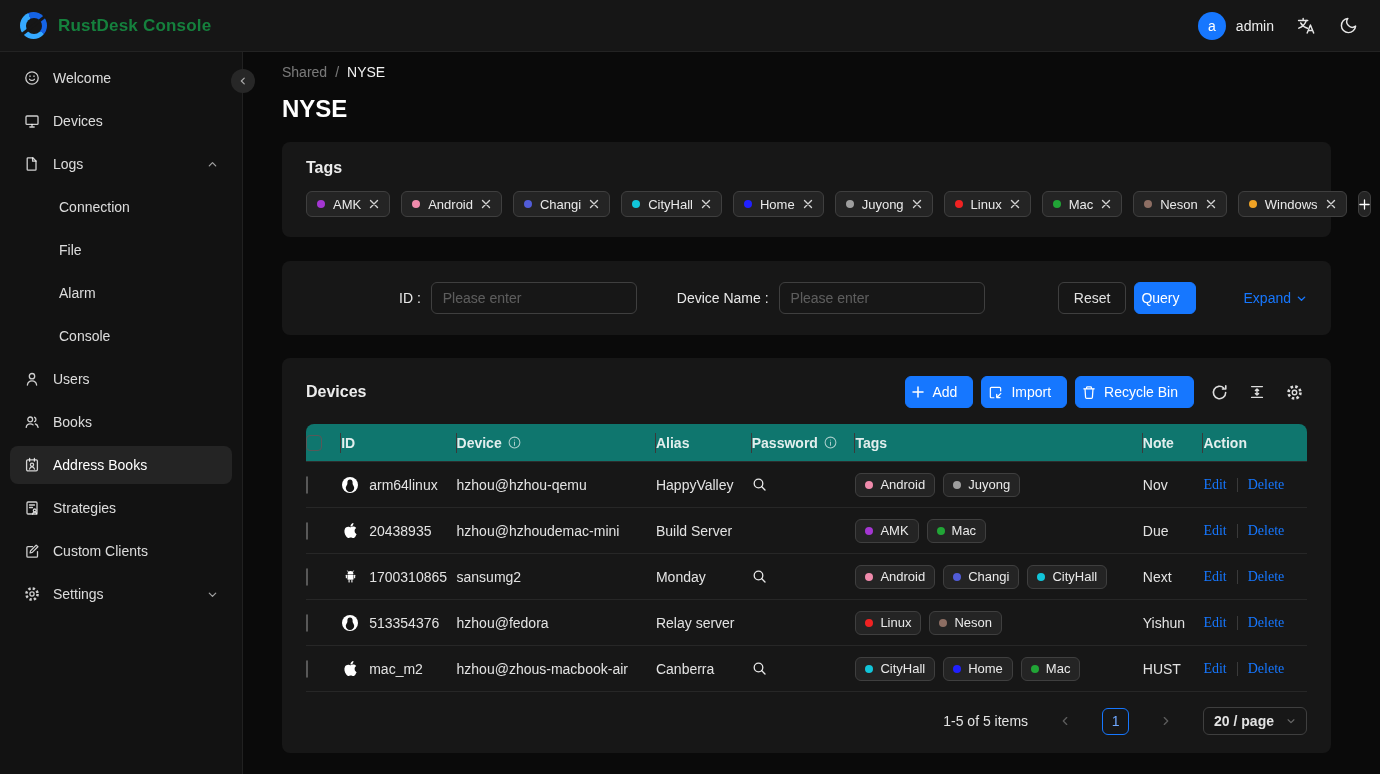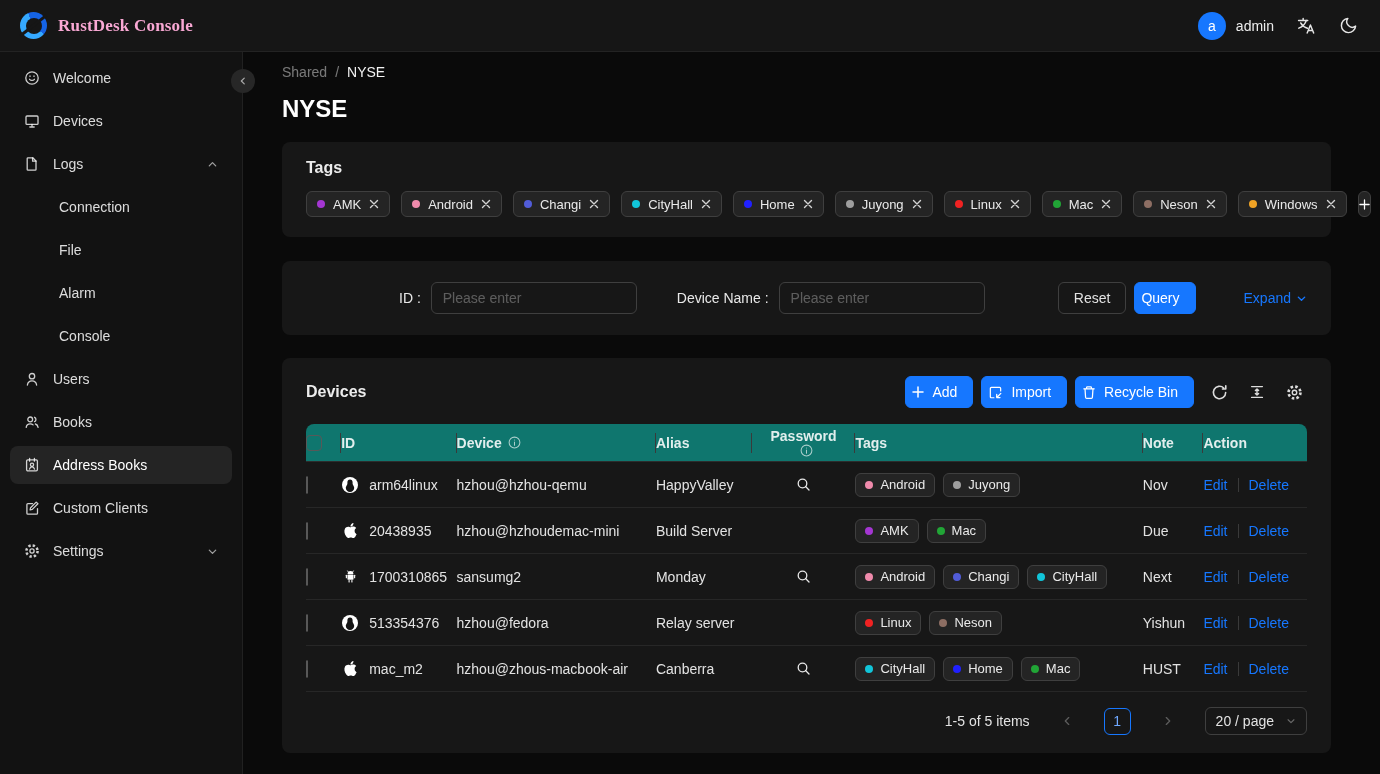"RustDesk Console" .brand-title { color: #f9a8d4 -> #15803d; font-family: Liberation Serif, serif -> none }
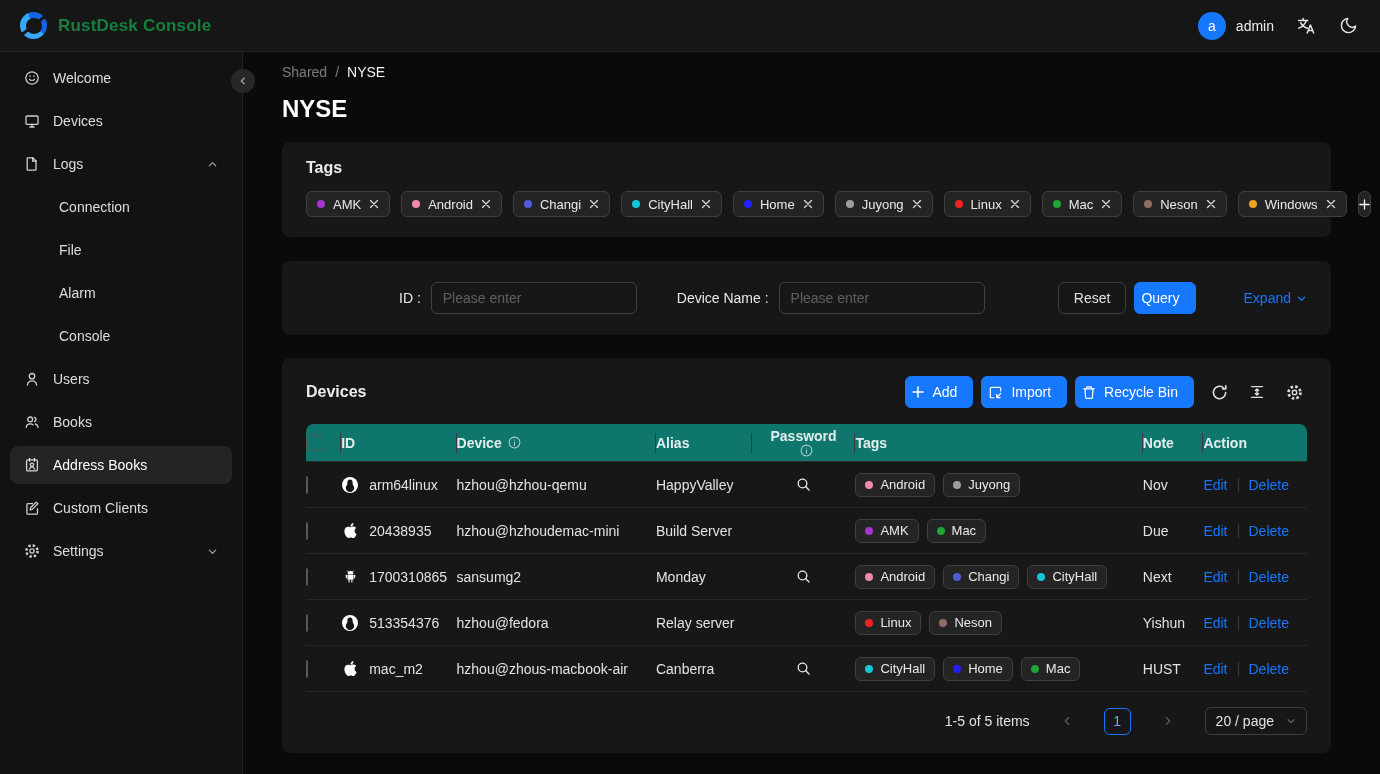"Password" .c-pass { flex-direction: column -> none }
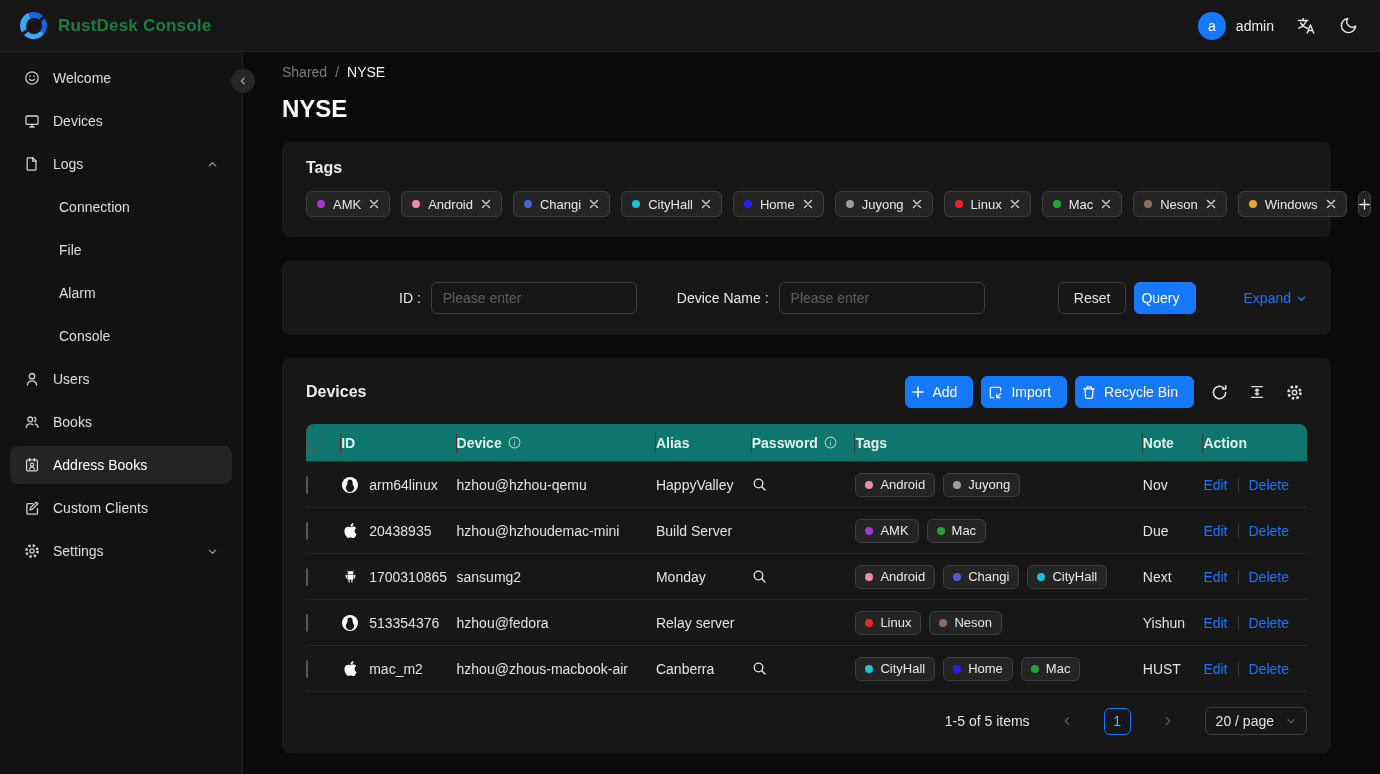"Edit" .link { font-family: none -> Liberation Serif, serif }
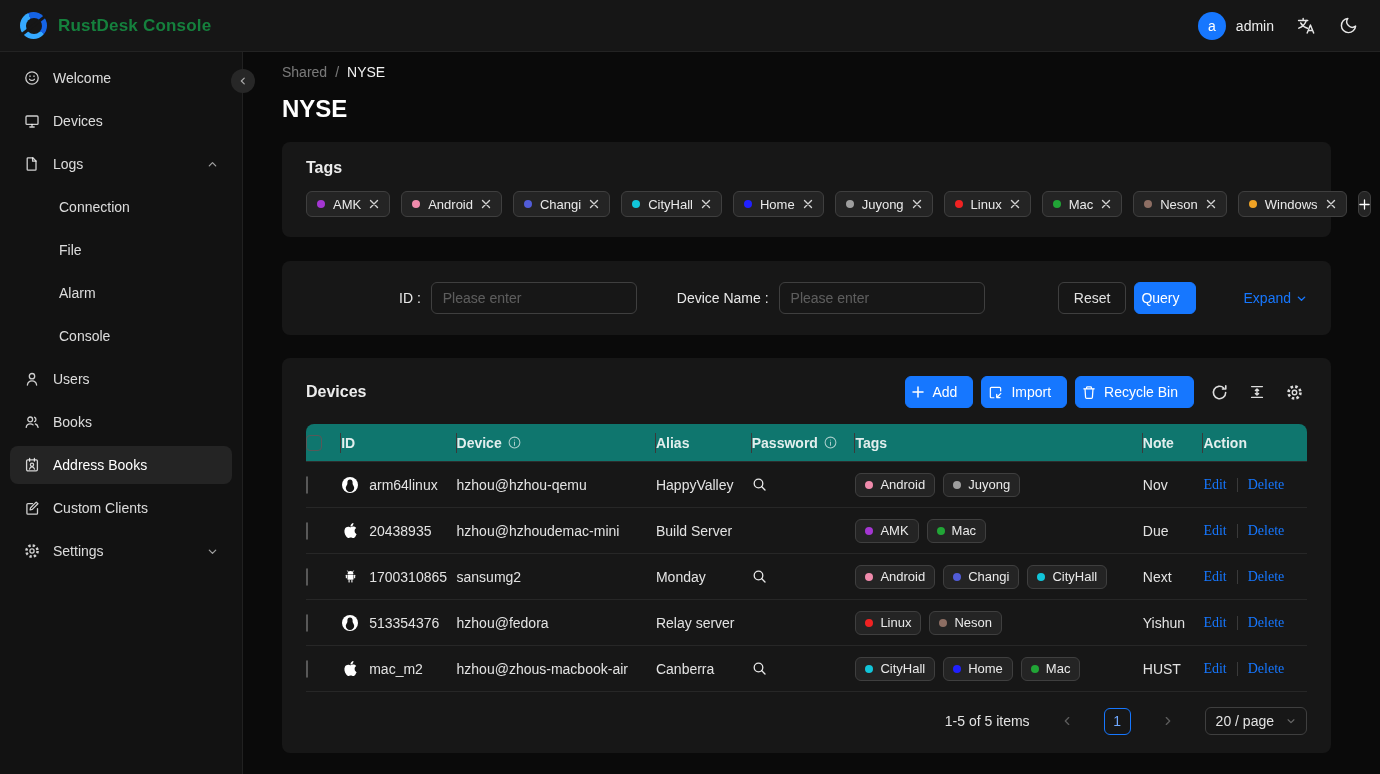"Strategies" div.menu-item { html: none -> <div> <span> <svg> <rect></rect> <path></path> <circle></circle> <path></path> </svg> </span> <span>Strategies</span> </div> }
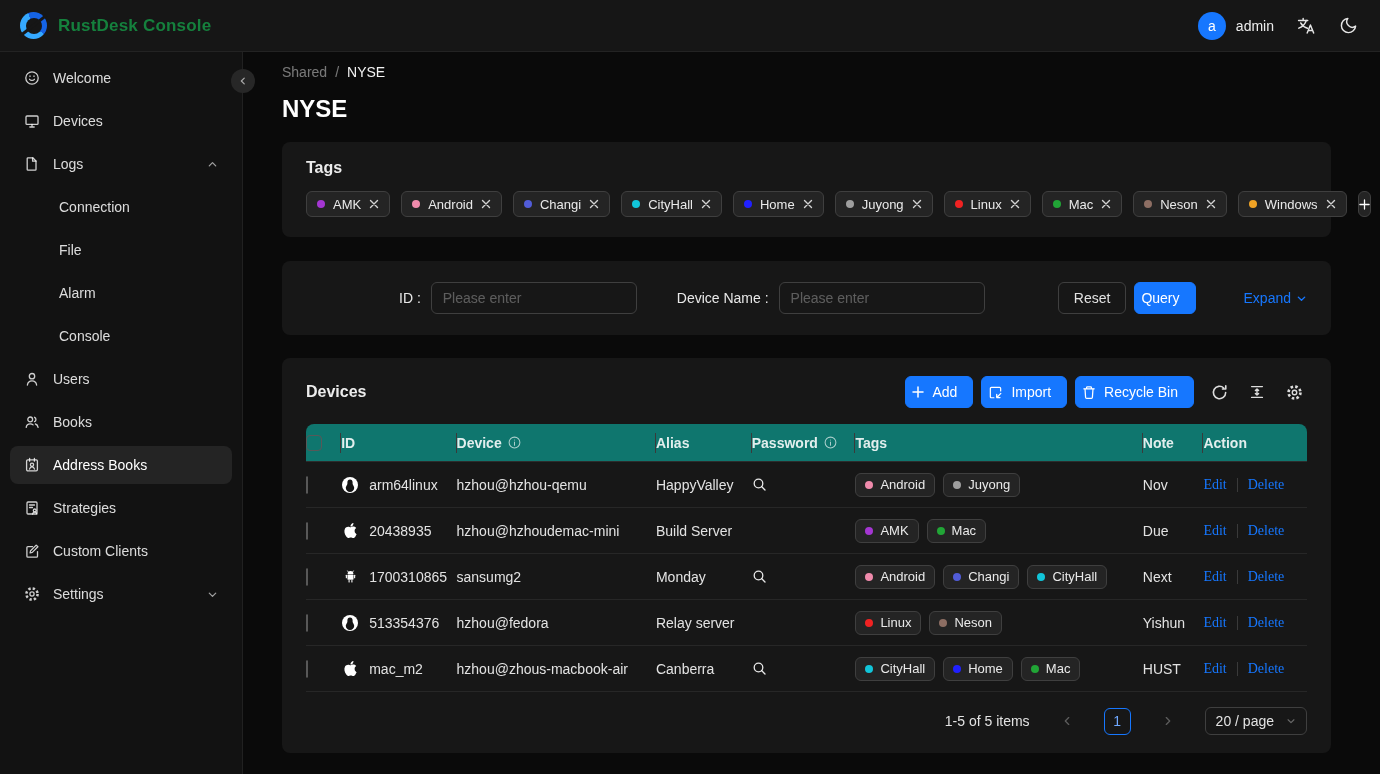"20 / page" .size-select { font-weight: none -> bold }
